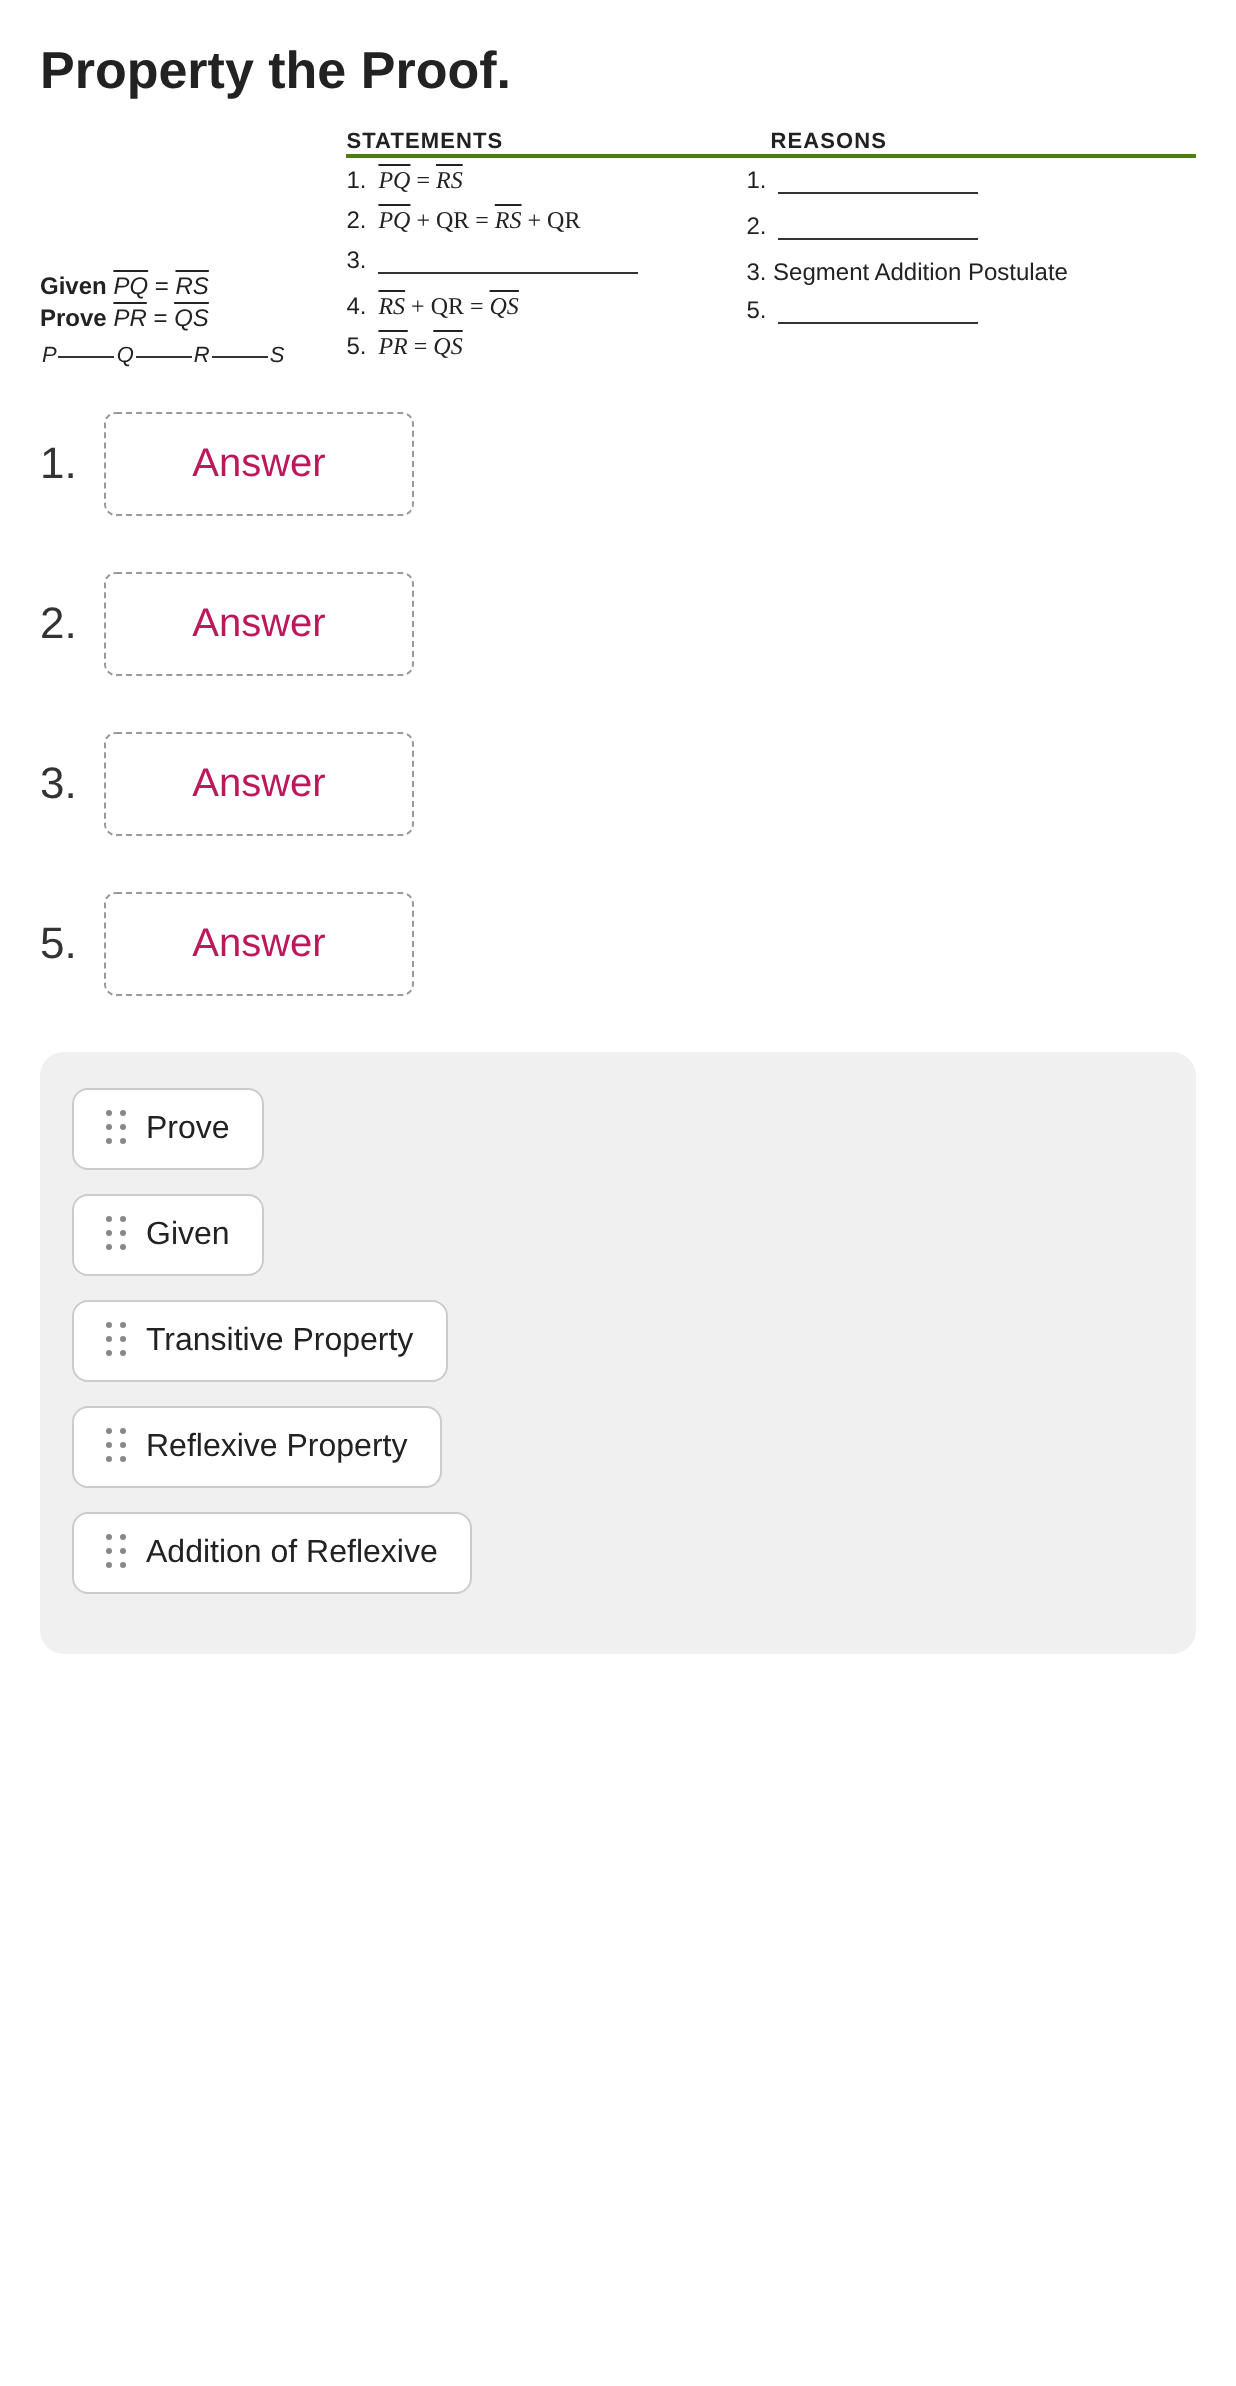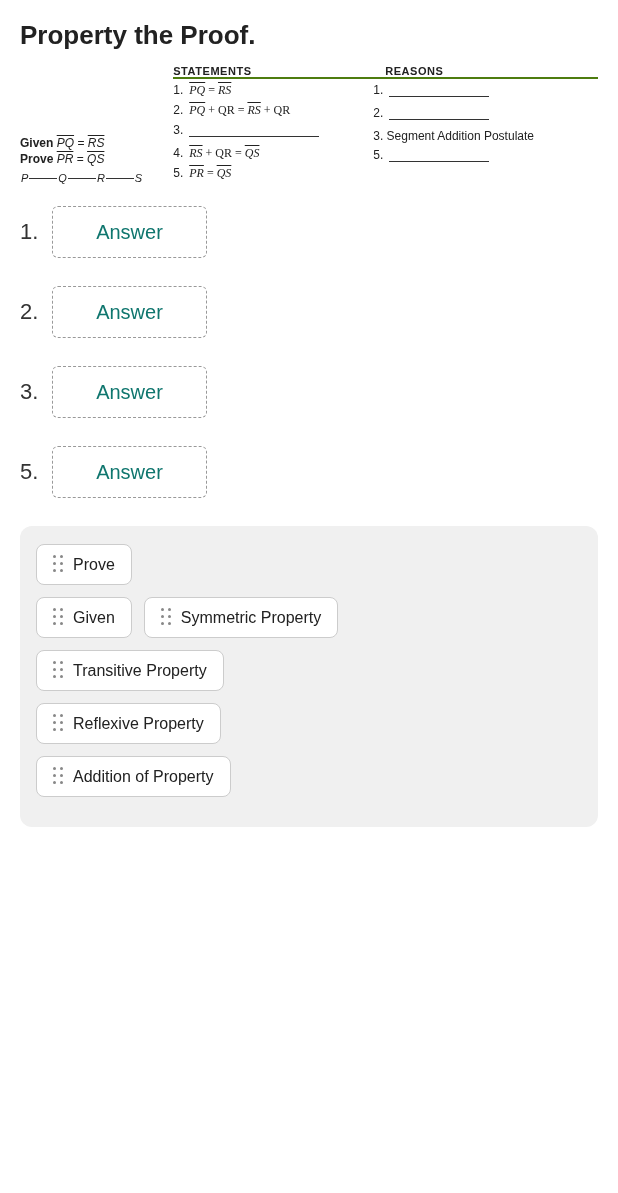"Answer" .answer-box span { color: #0f766e -> #be185d }
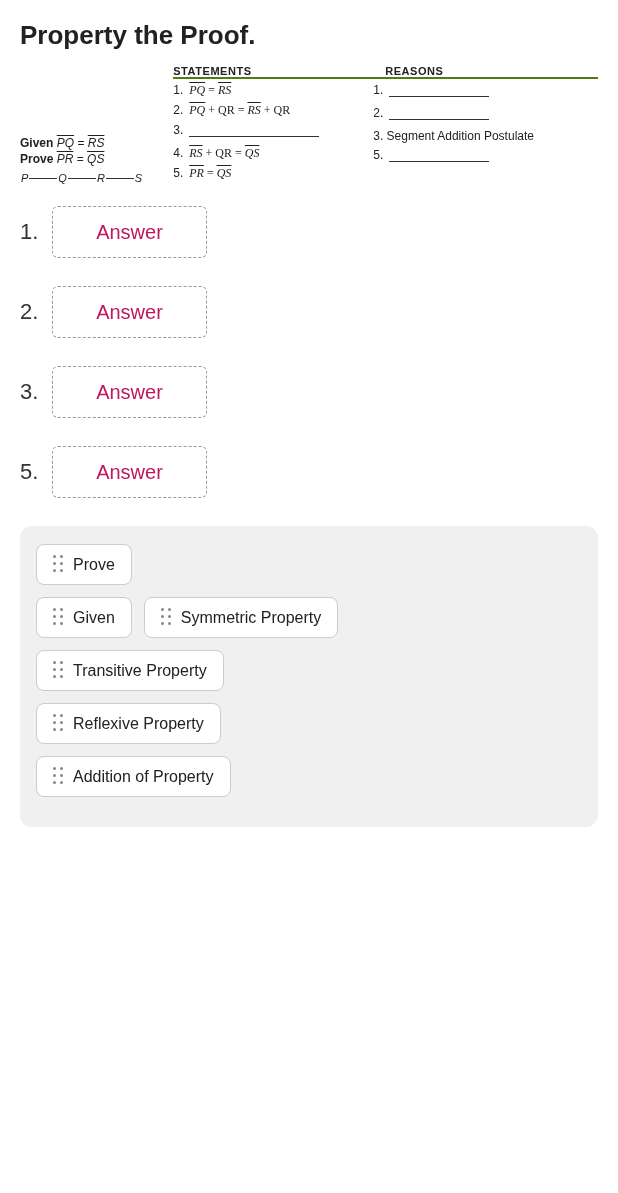"Symmetric Property" div.option-chip { html: <div> <div> <div></div> <div></div> <div></div> <div></div> <div></div> <div></div> </div> <span>Symmetric Property</span> </div> -> none }
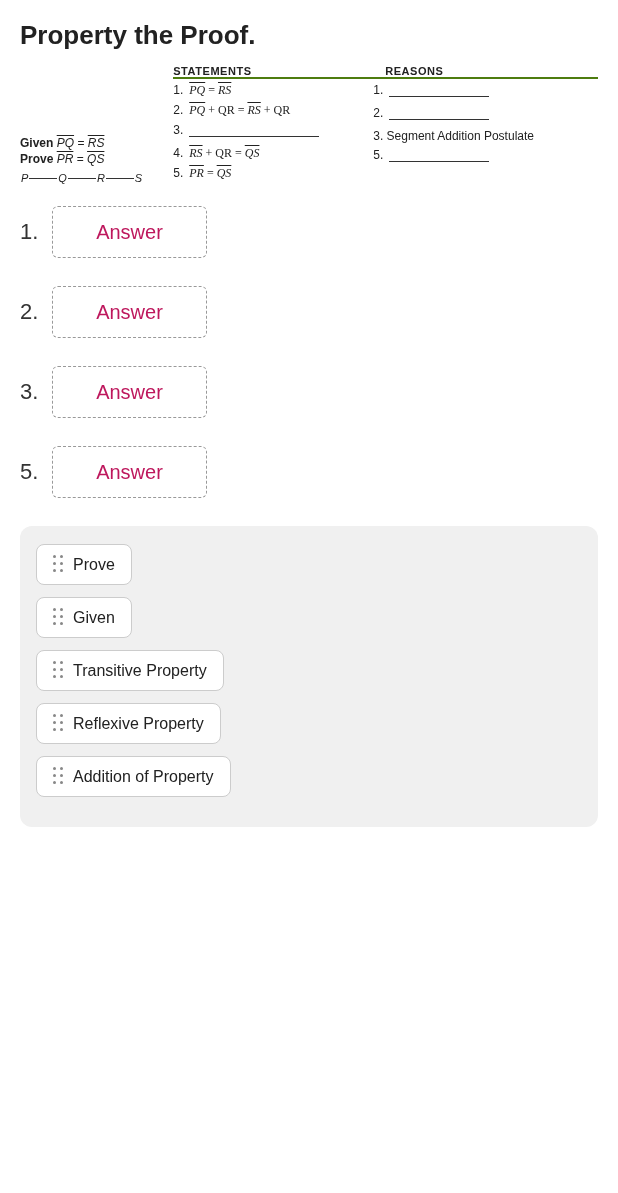"Addition of Property" span.chip-label { text: Property -> Reflexive }
